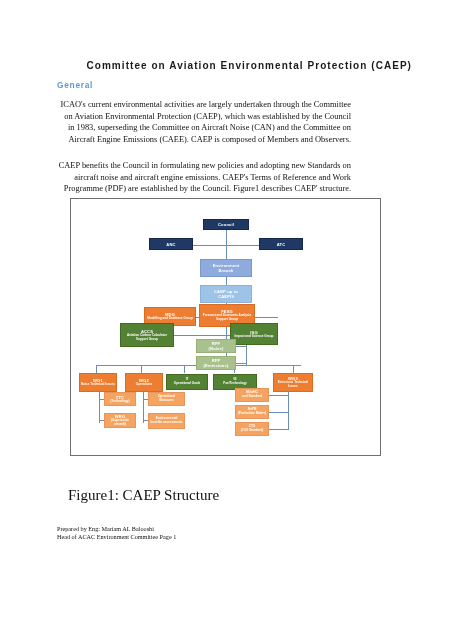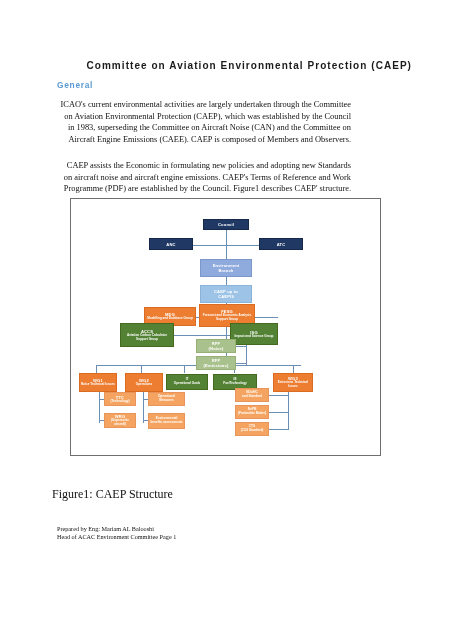"CAEP assists the Economic in" div.para { text: assists the Economic -> benefits the Council }
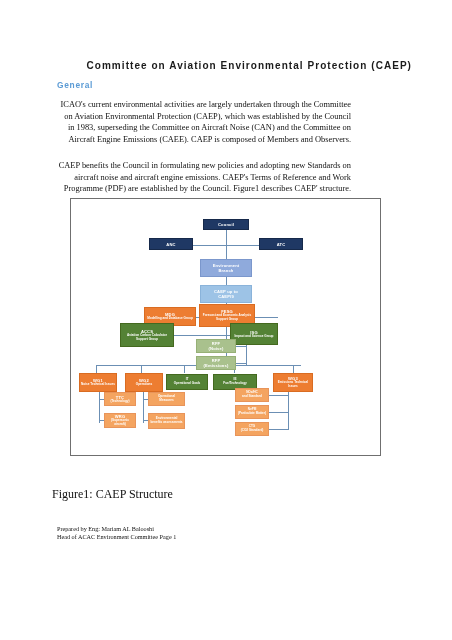"Figure1: CAEP Structure" .fig-caption { font-size: 12px -> 15px; left: 52px -> 68px }
